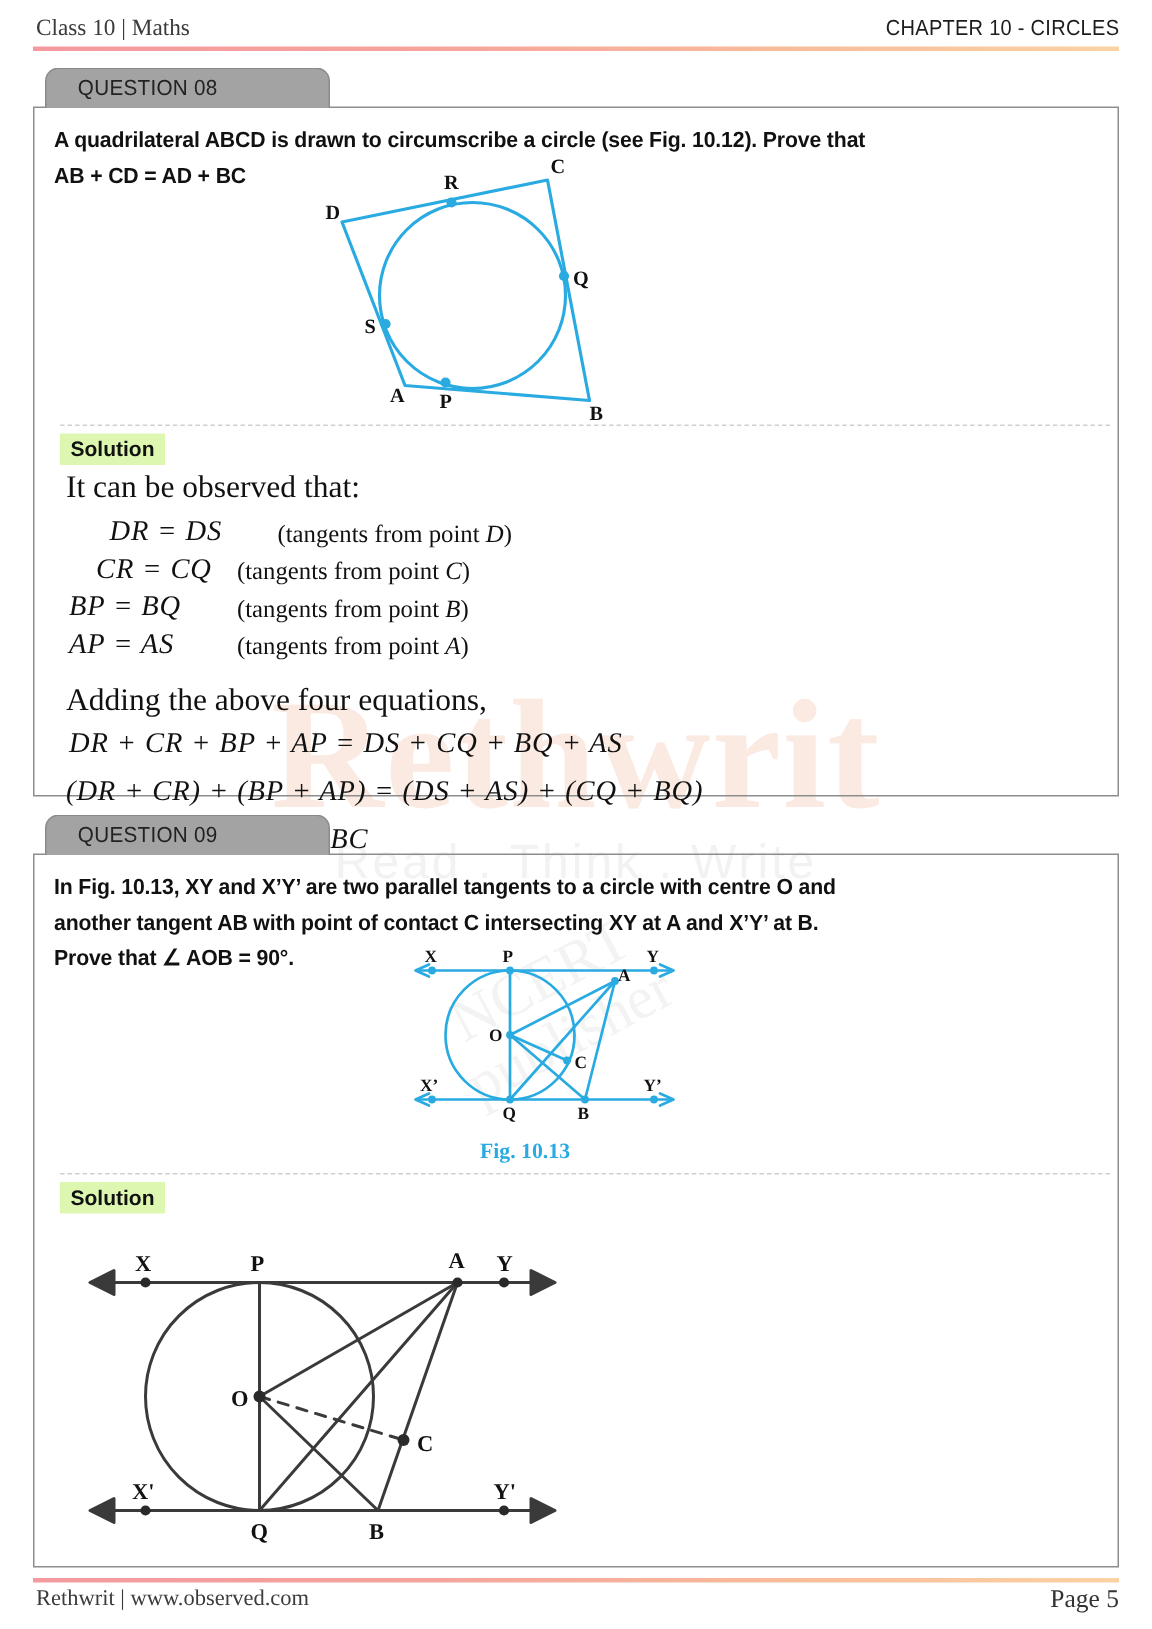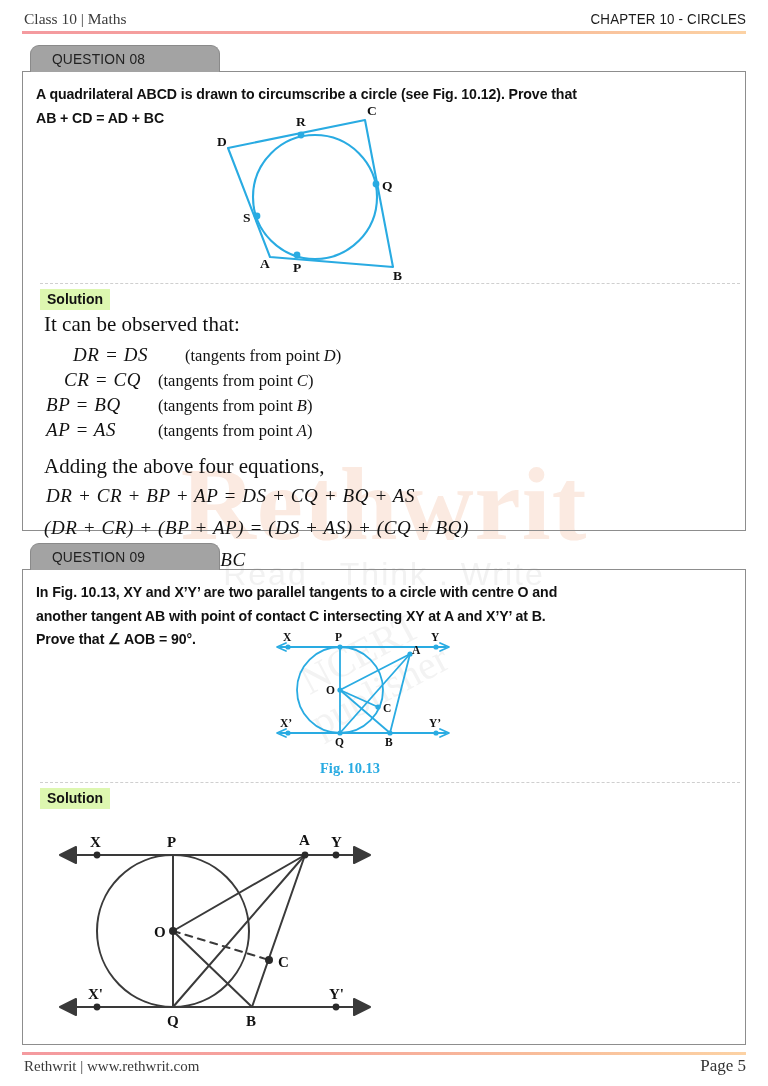"Rethwrit | www.rethwrit.com" div.ftr-left { text: www.rethwrit.com -> www.observed.com }
